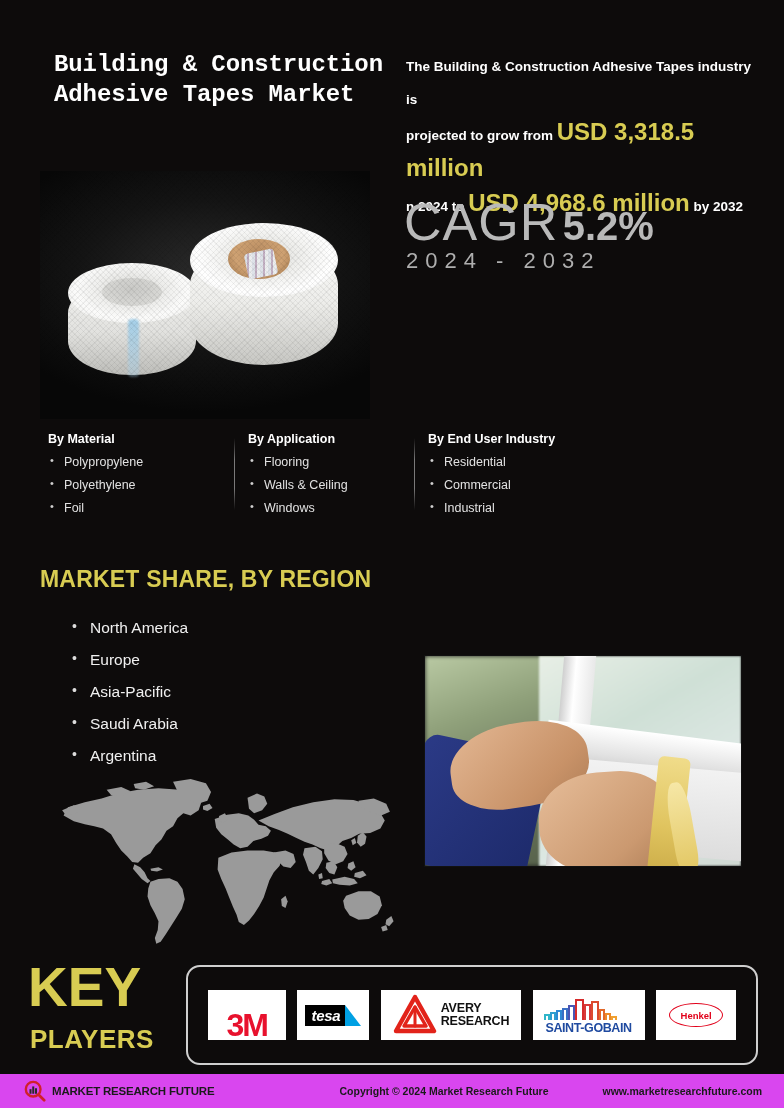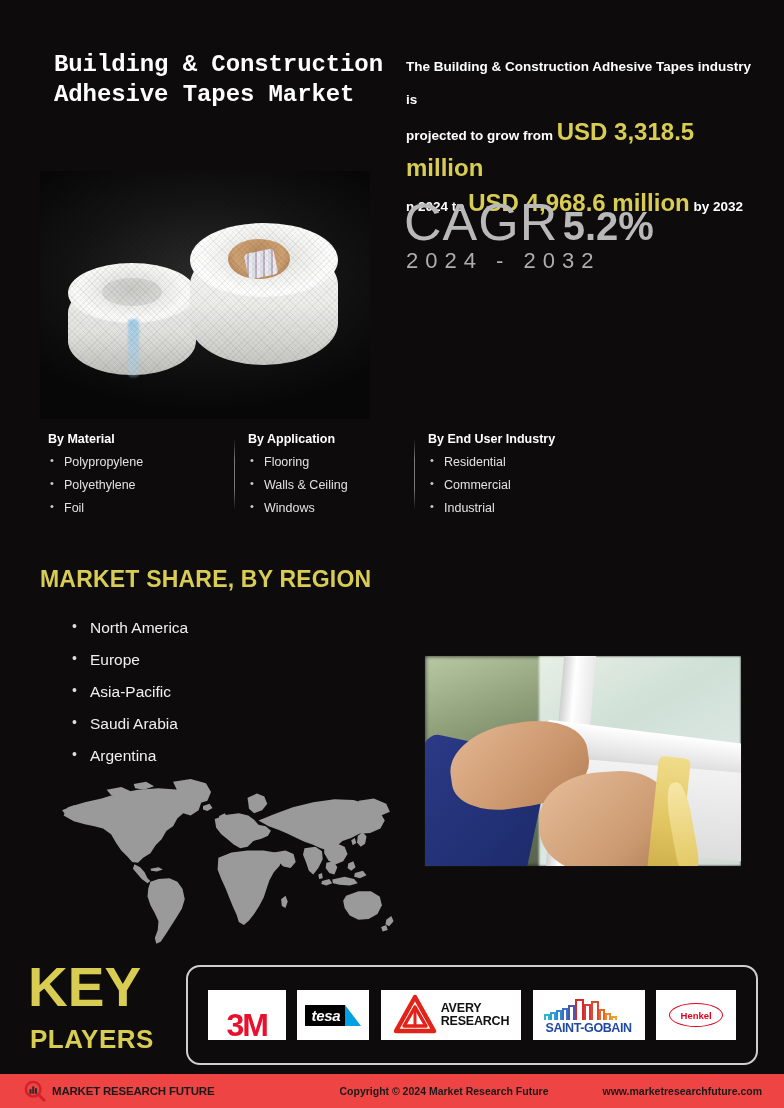"MARKET RESEARCH FUTURE" .footer { background: #ef4444 -> #d946ef }
